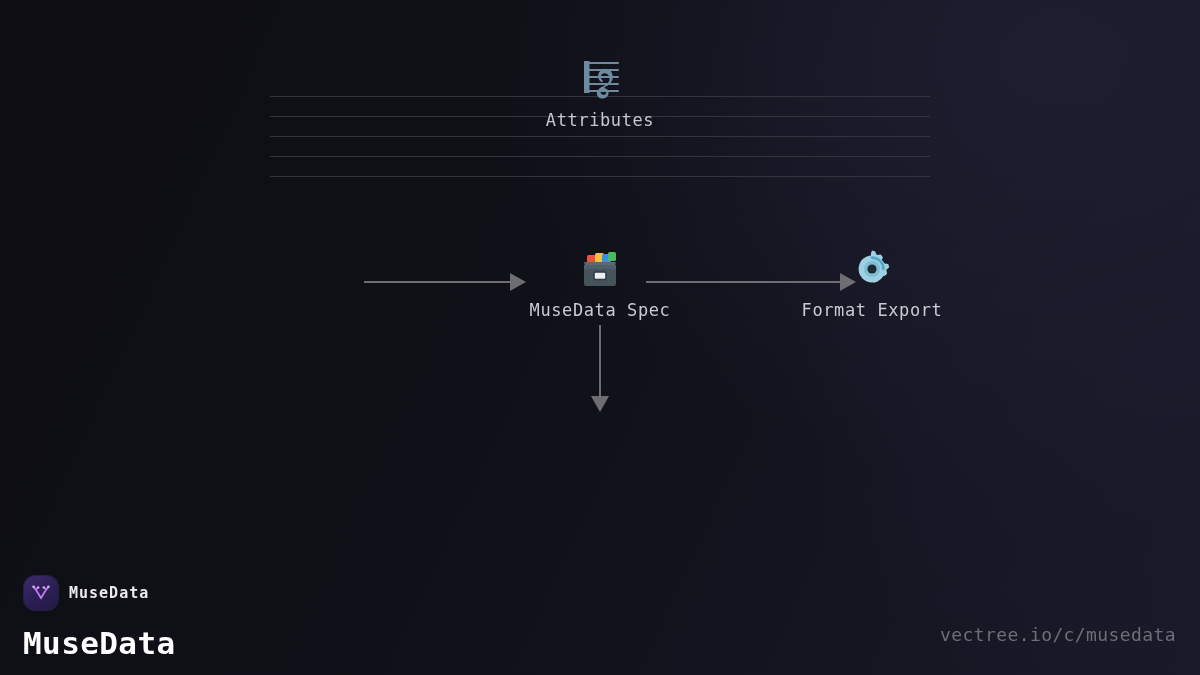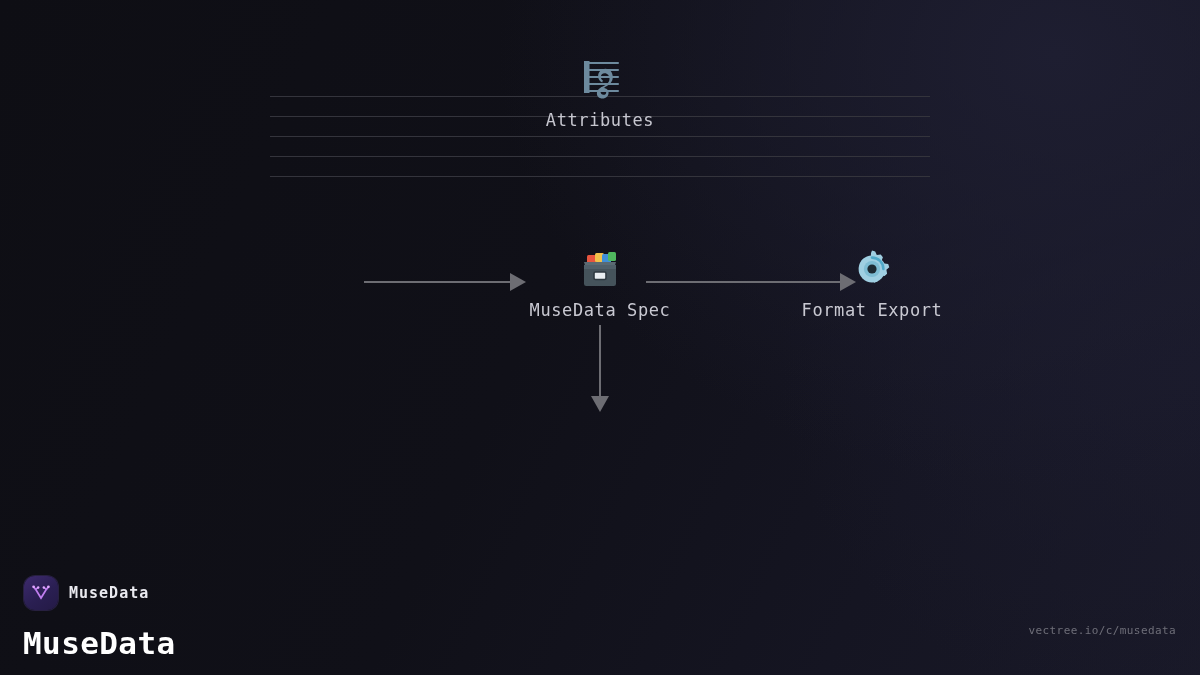"vectree.io/c/musedata" #footer-url { font-size: 11px -> 18px }
